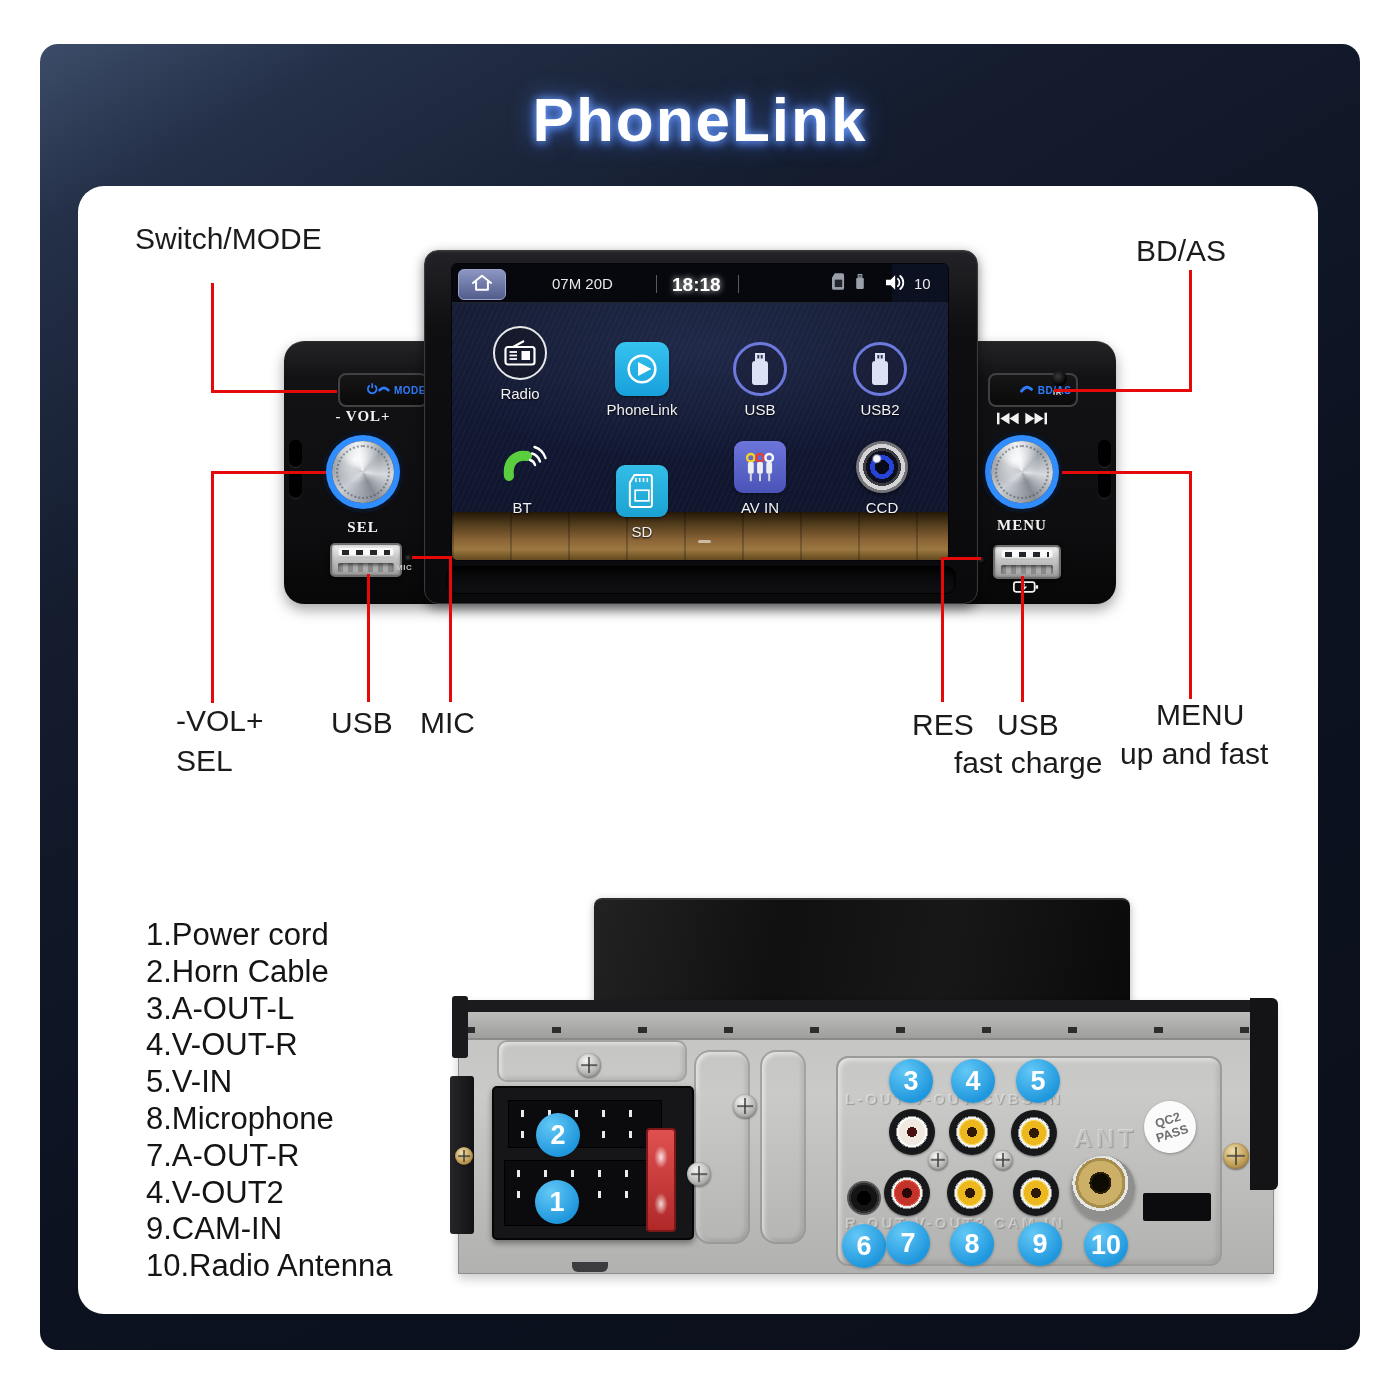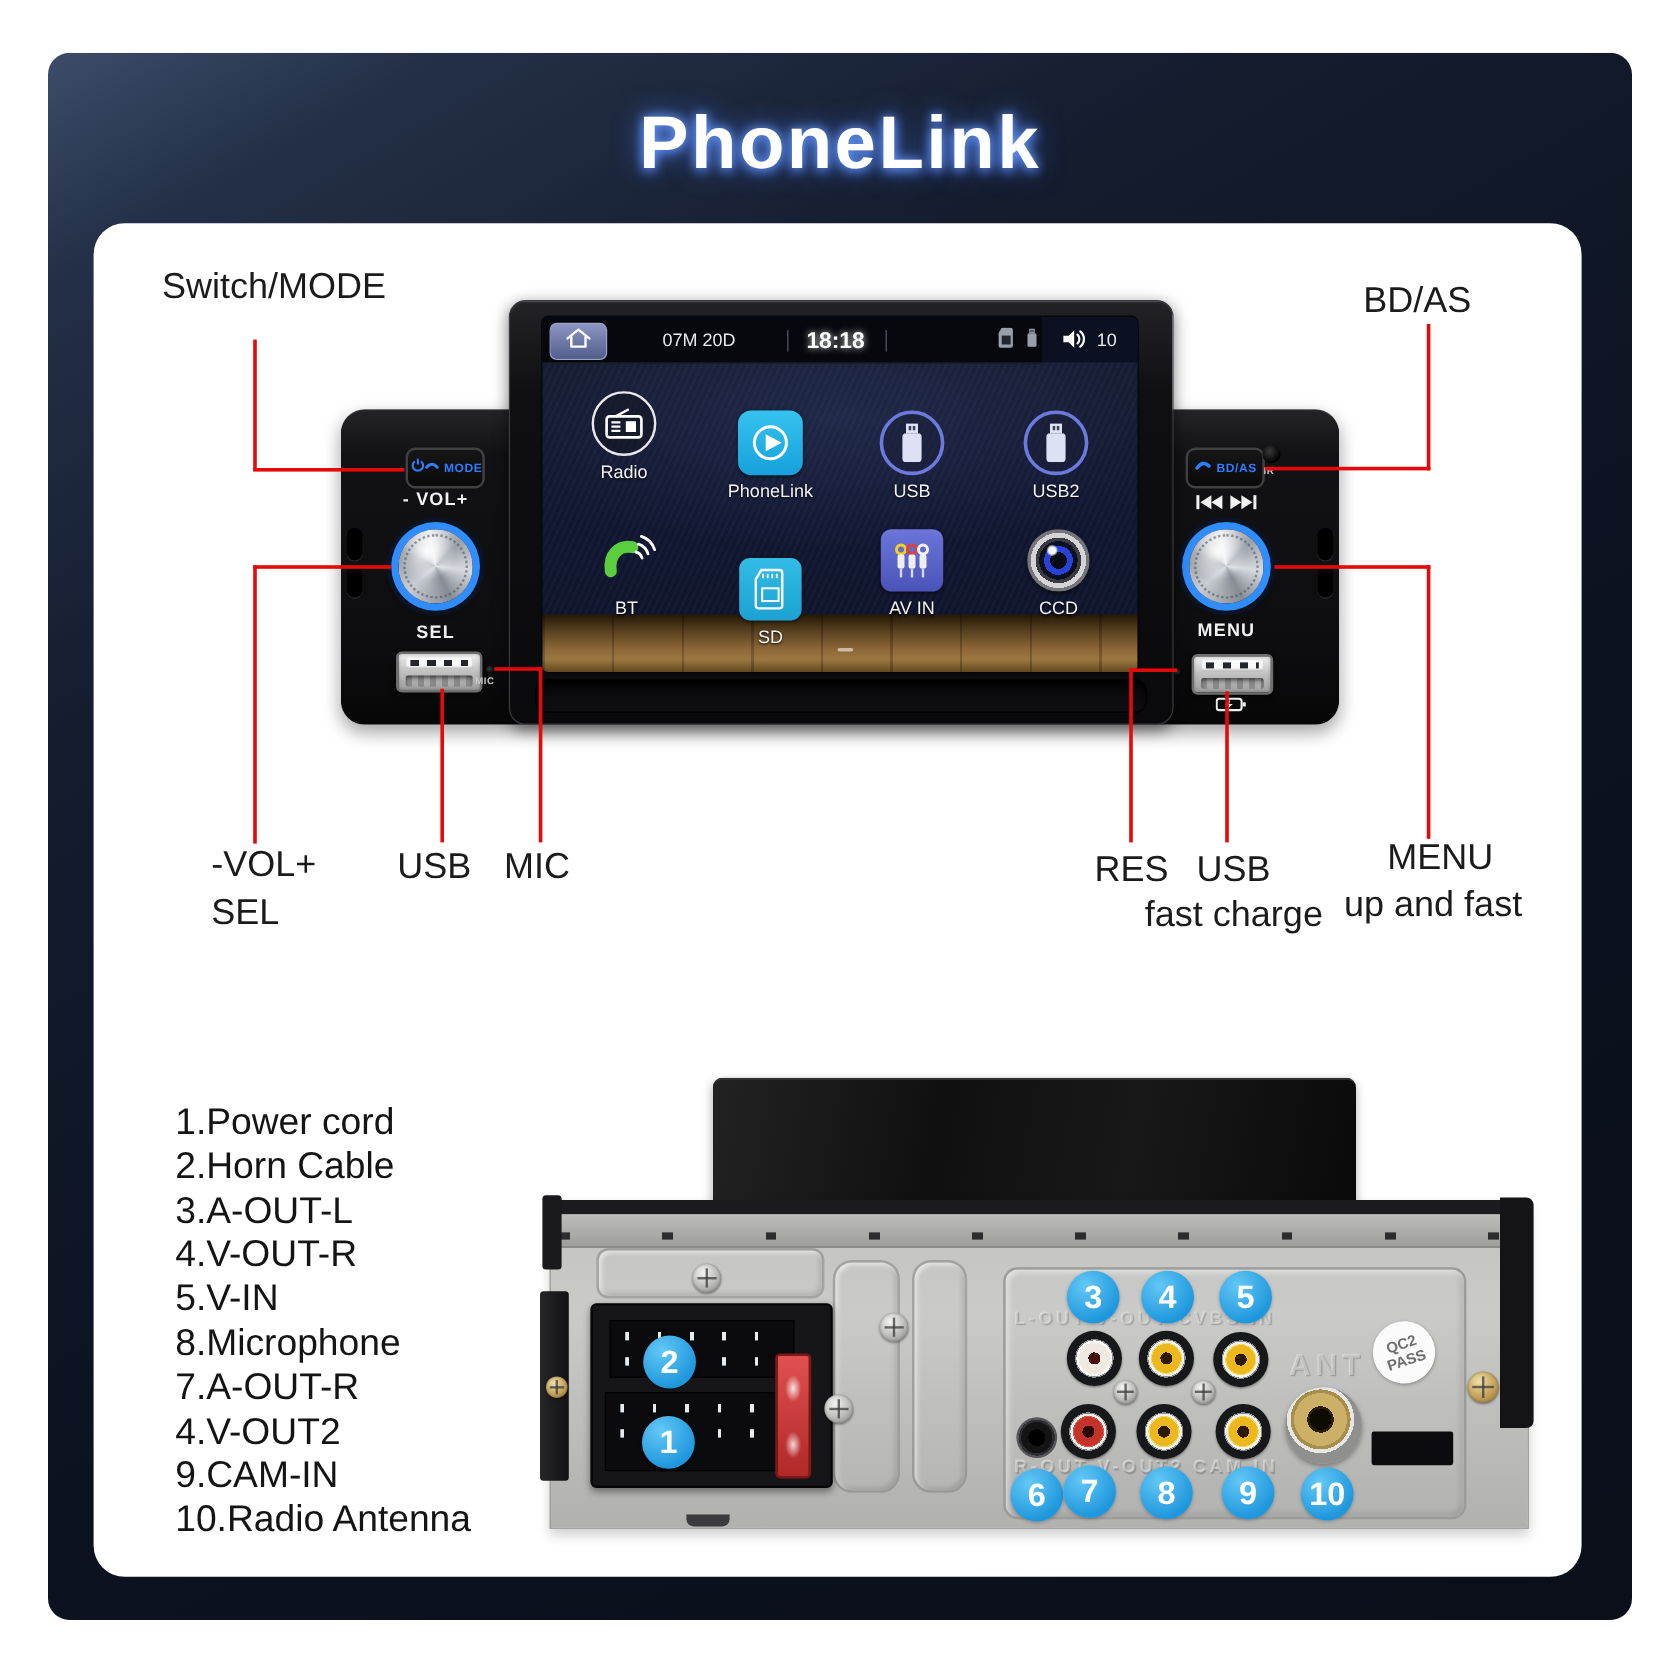"07M 20D" .statusbar { padding-left: none -> 24px }
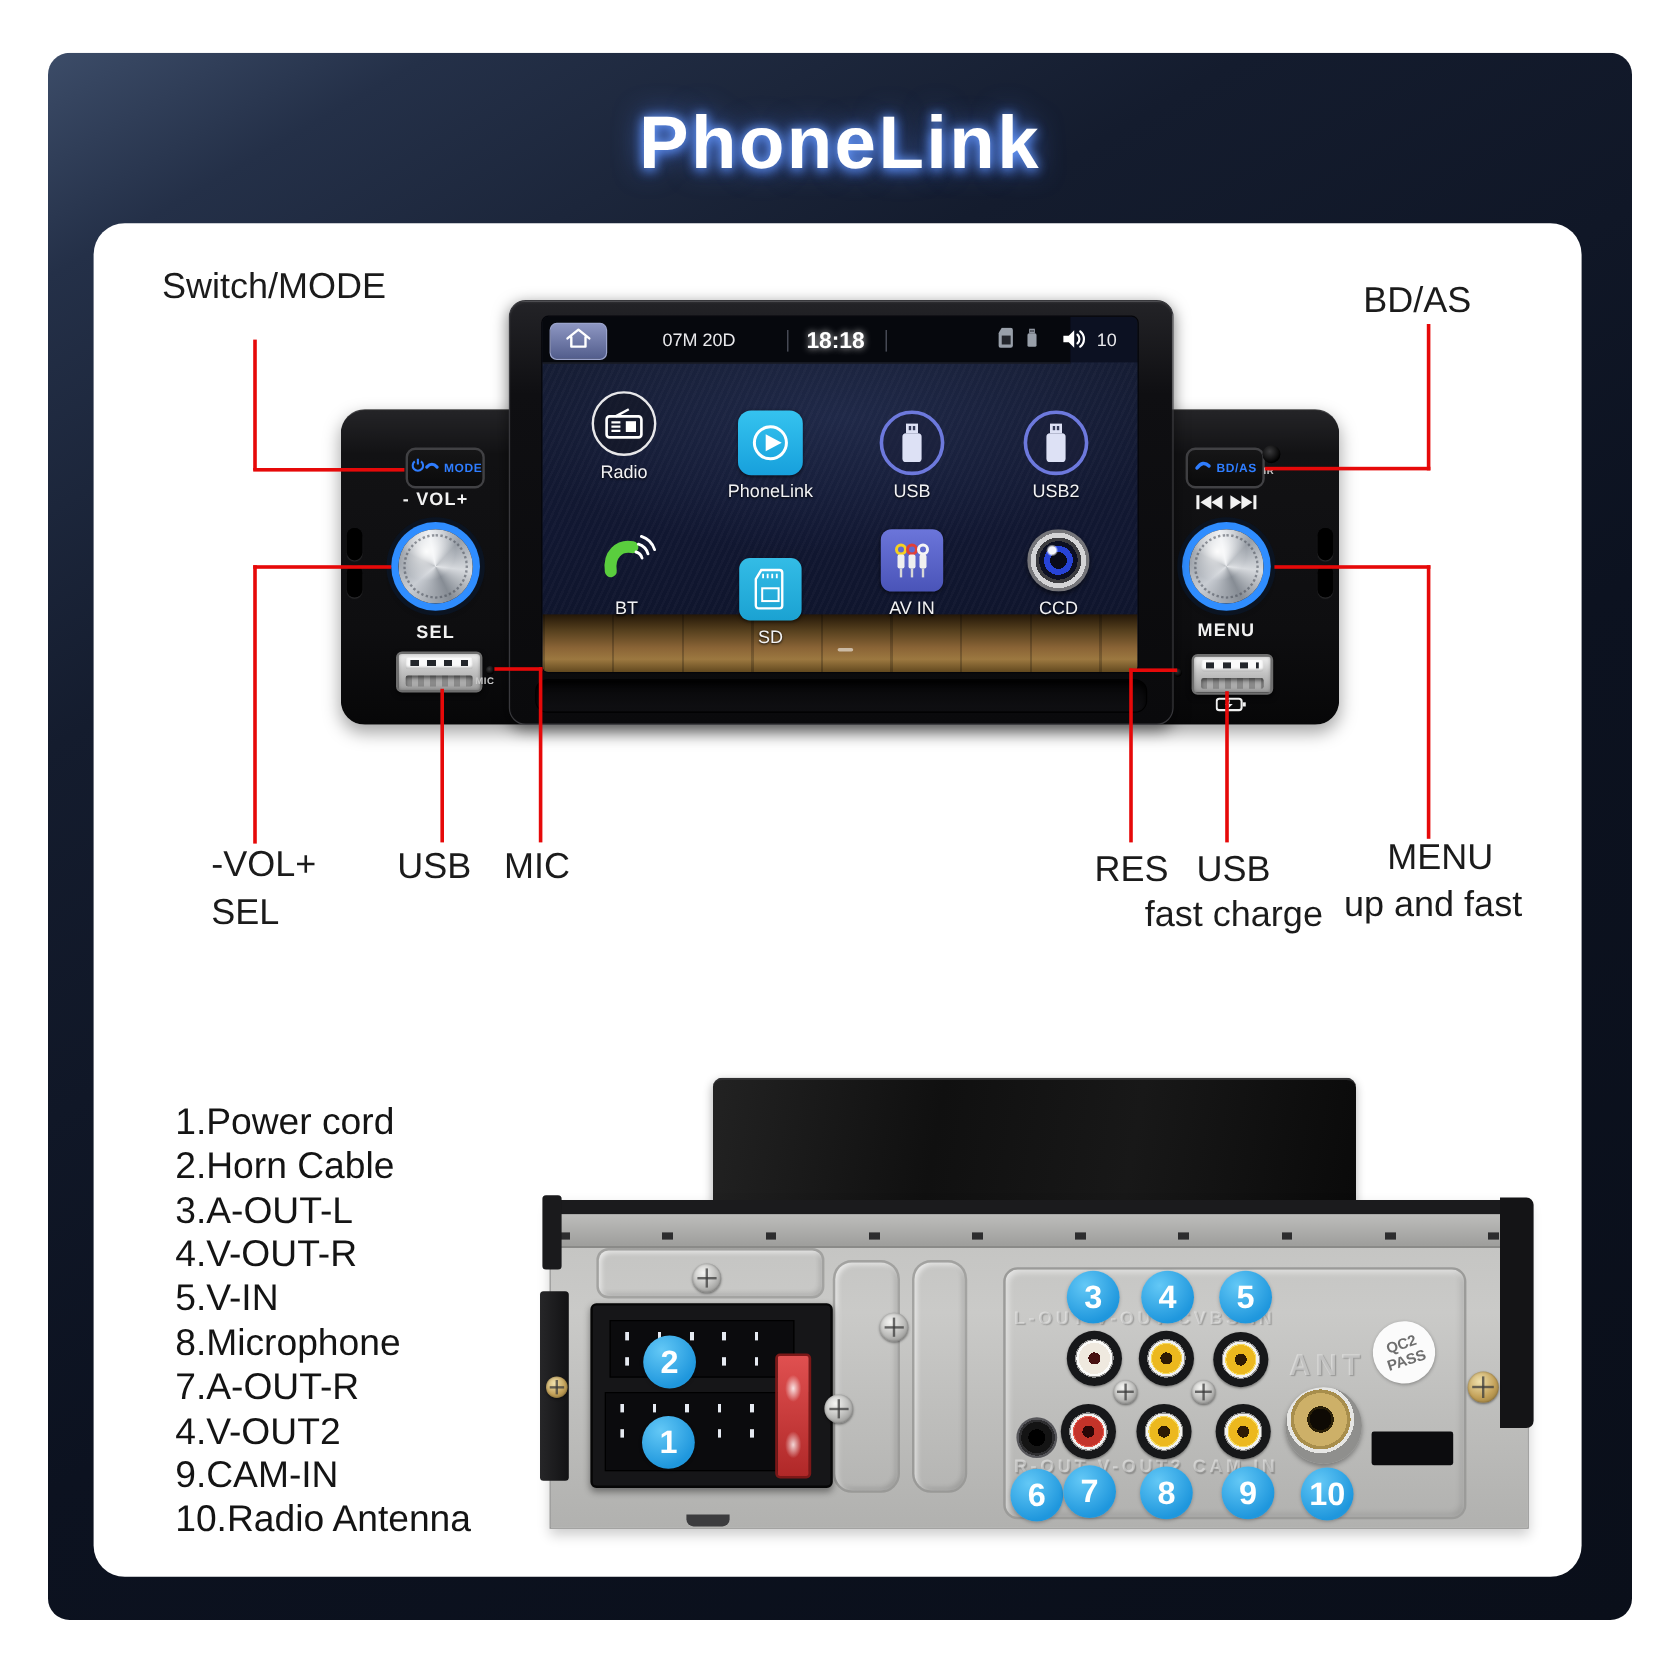"MODE" .panelbtn { padding-left: none -> 24px }
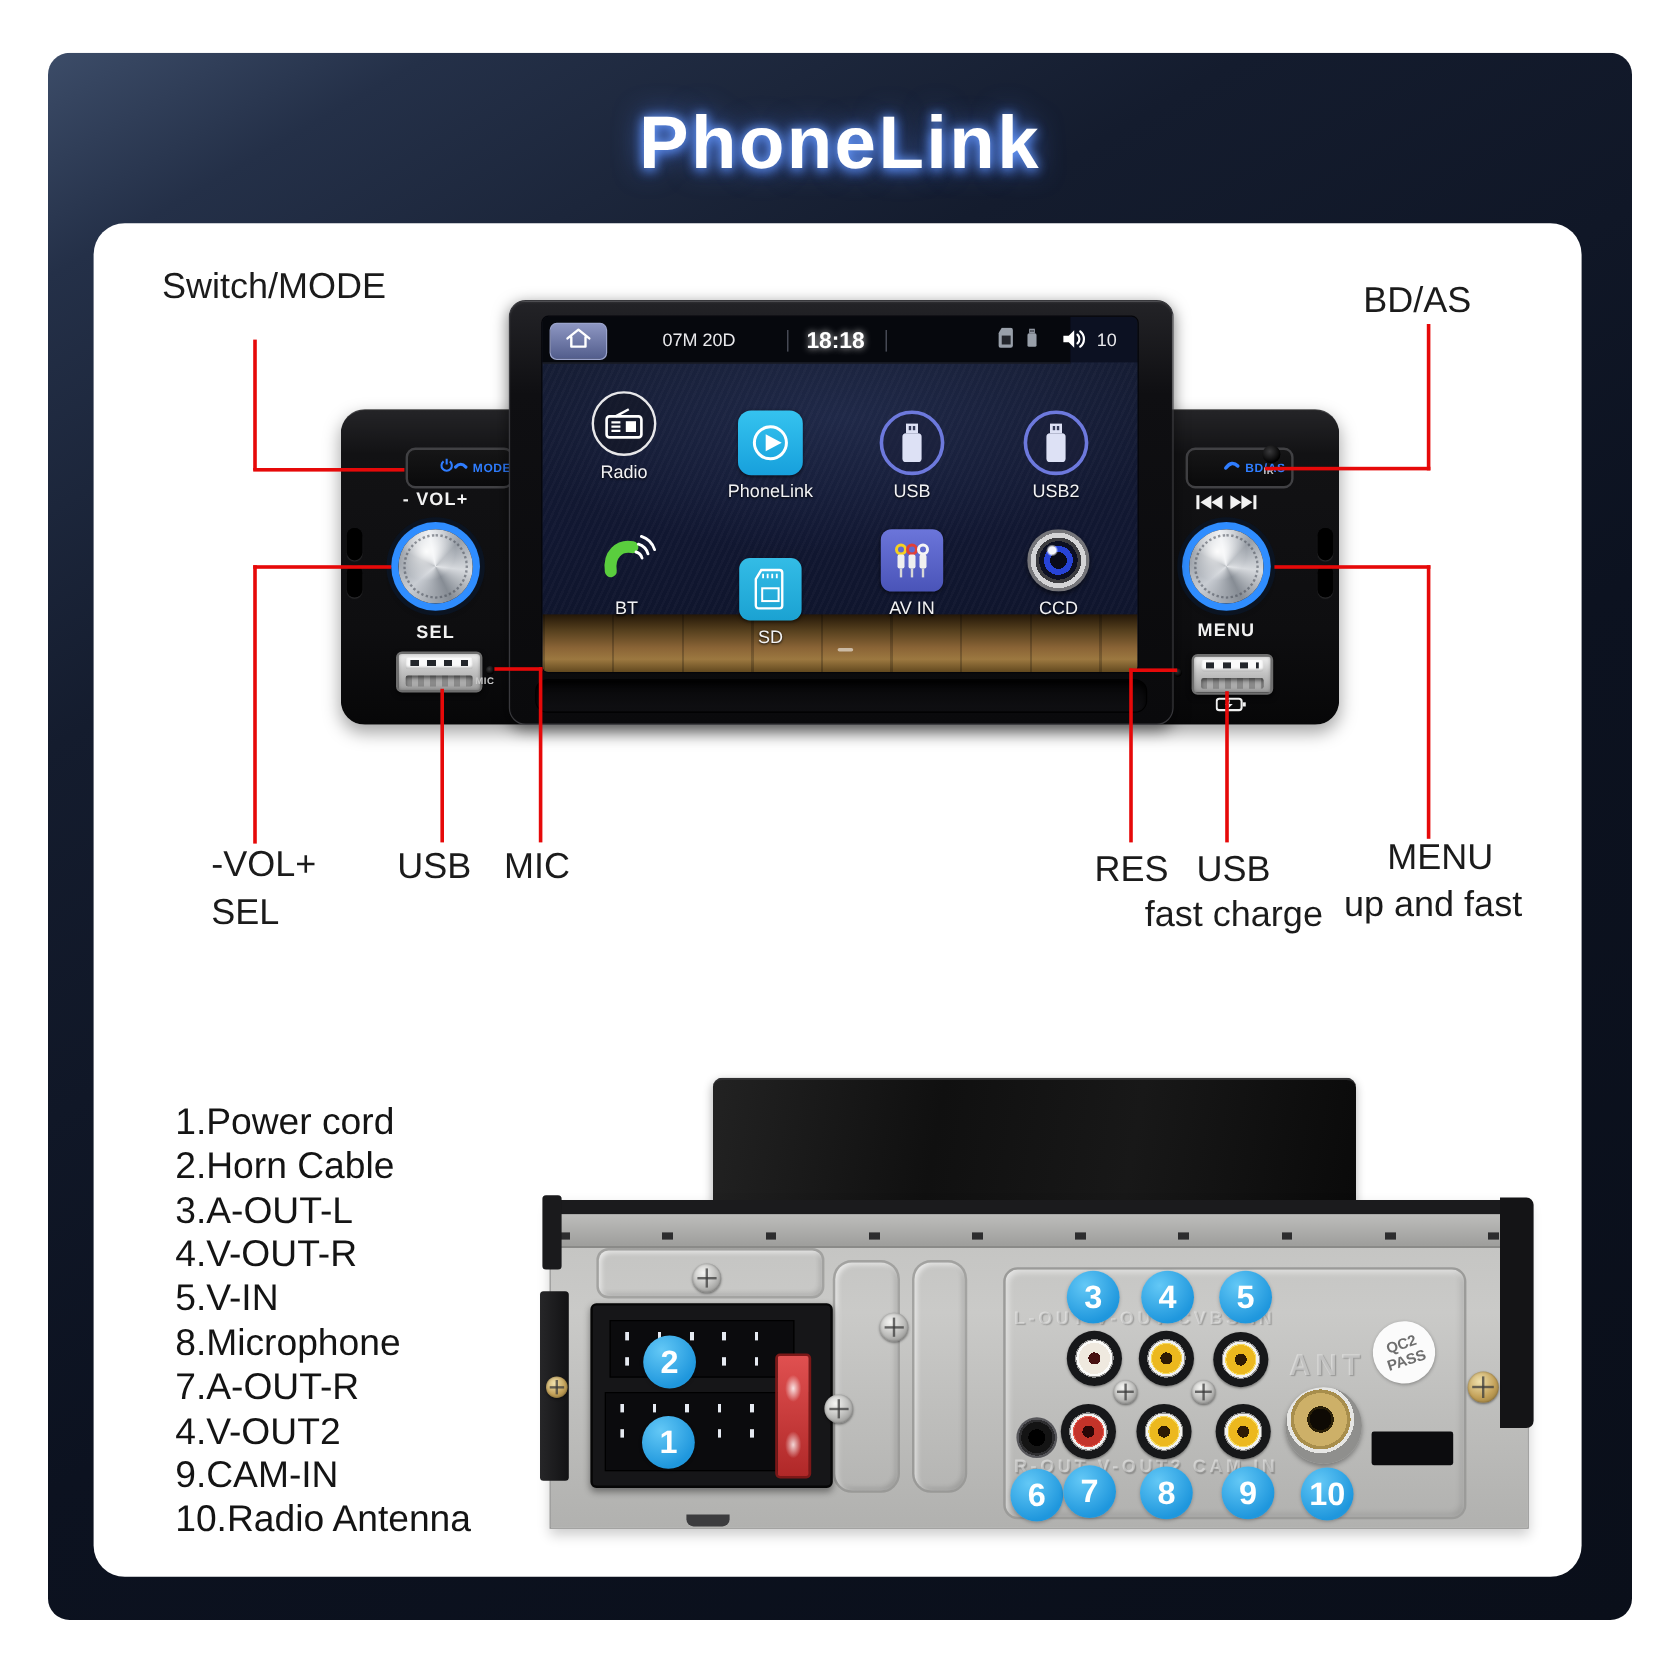"- VOL+" .whitetxt { font-family: none -> Liberation Serif, serif }
